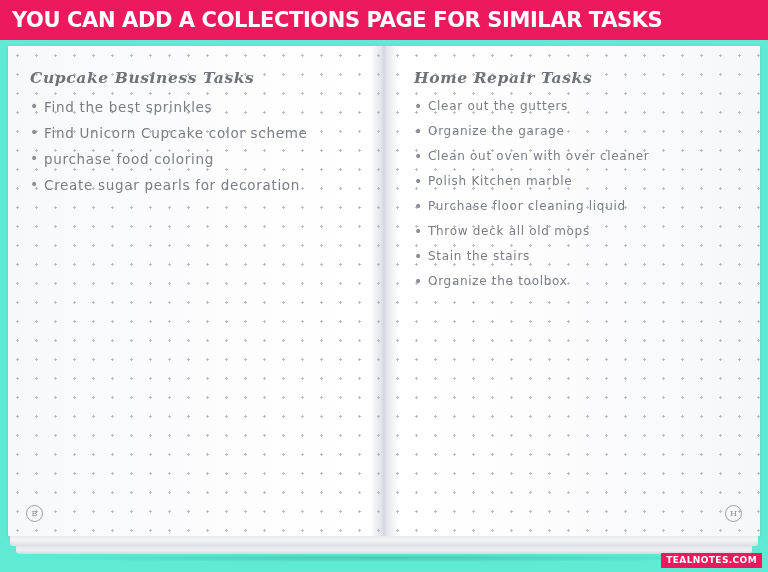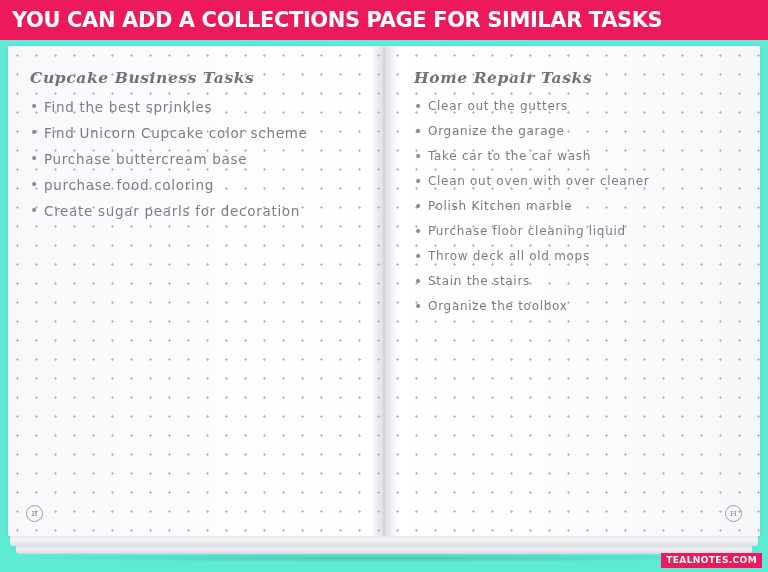"Purchase buttercream base" li { html: <li>Purchase buttercream base</li> -> none }
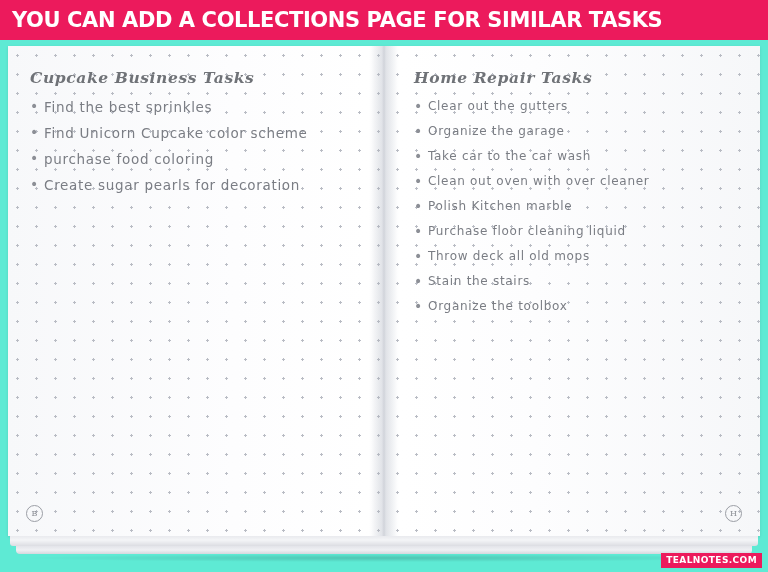"Take car to the car" li { html: <li>Take car to the car wash</li> -> none }
